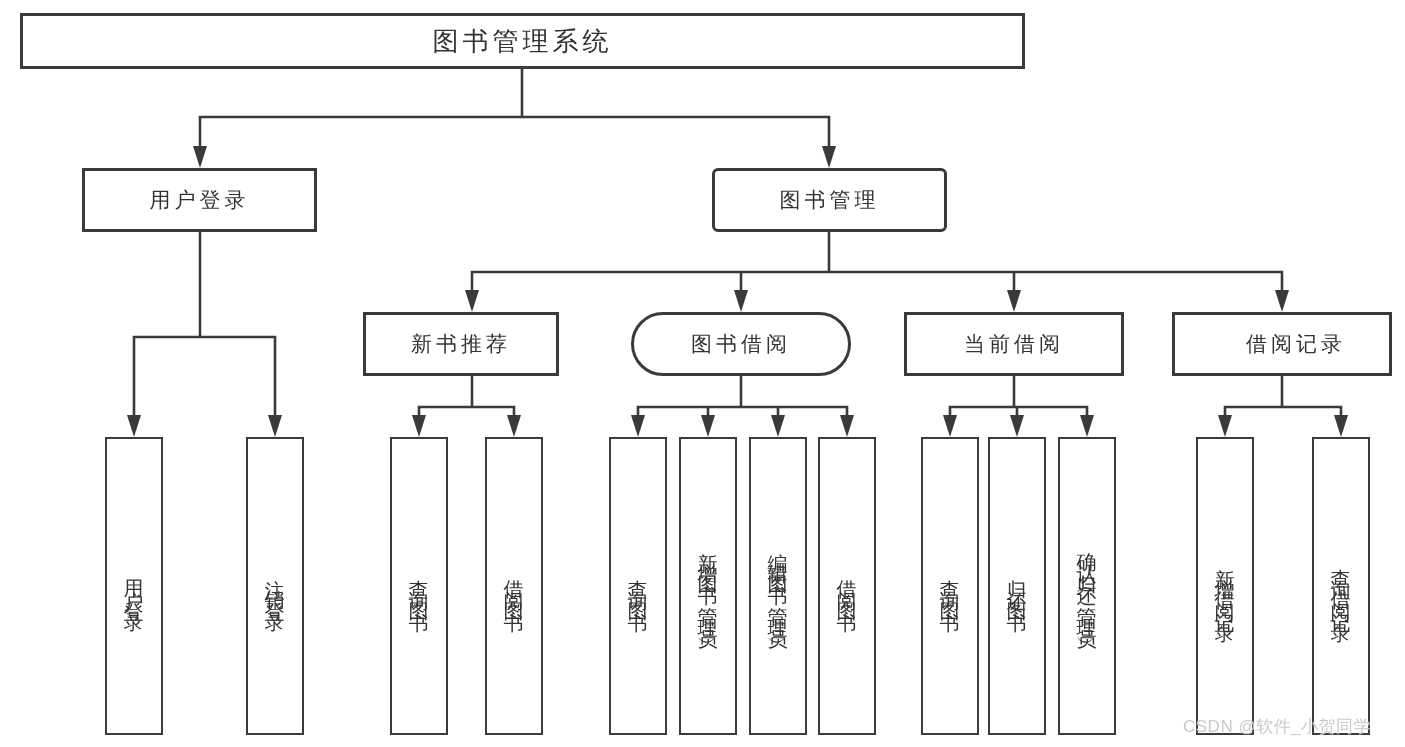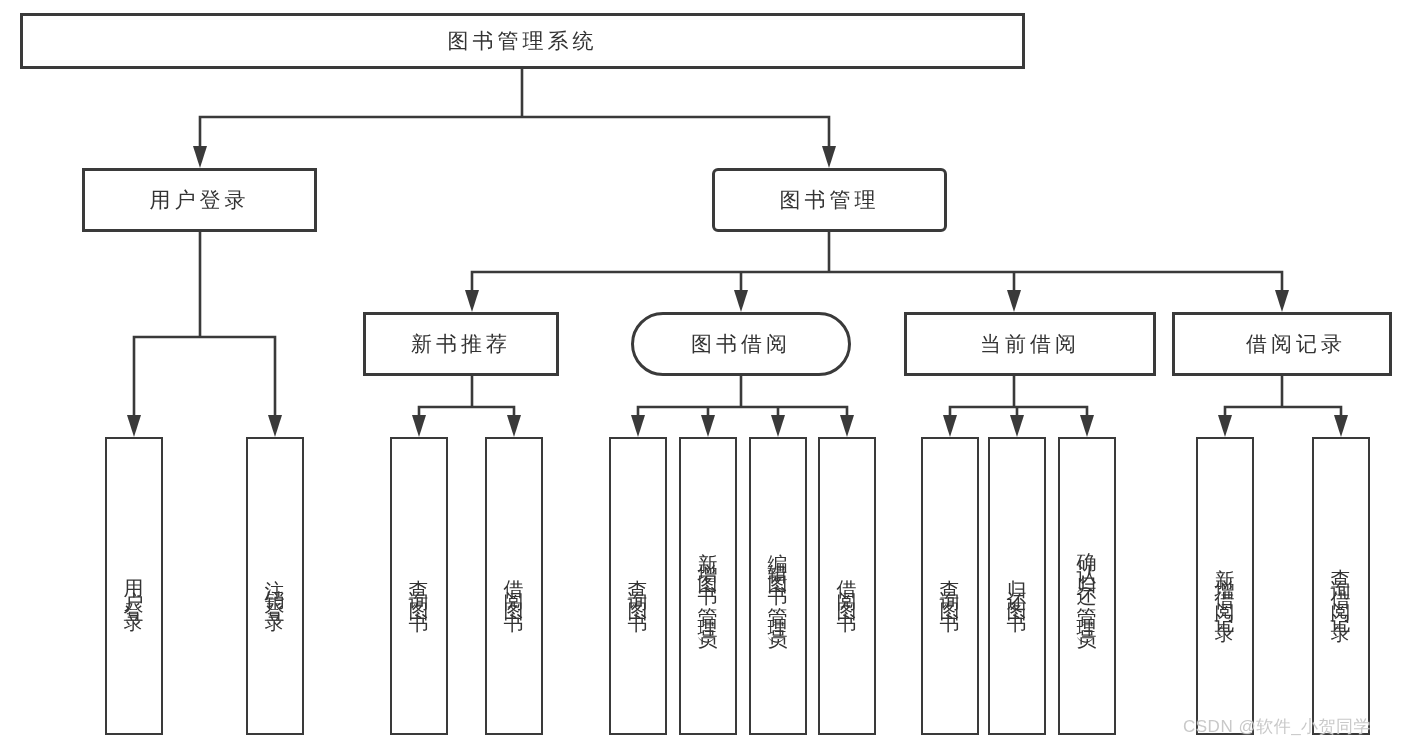"图书管理系统" .root-node { font-size: 21px -> 26px }
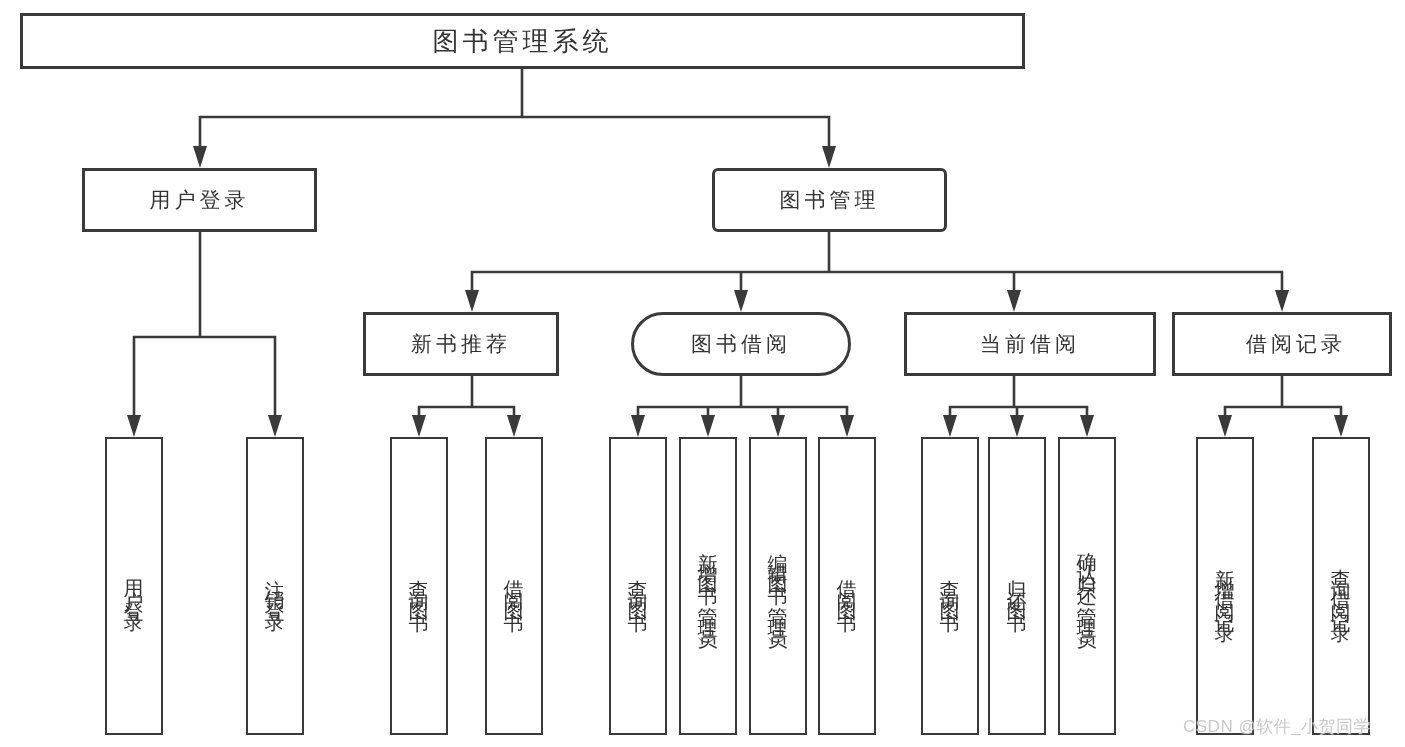"当前借阅" .lvl3-c { width: 252px -> 220px }
